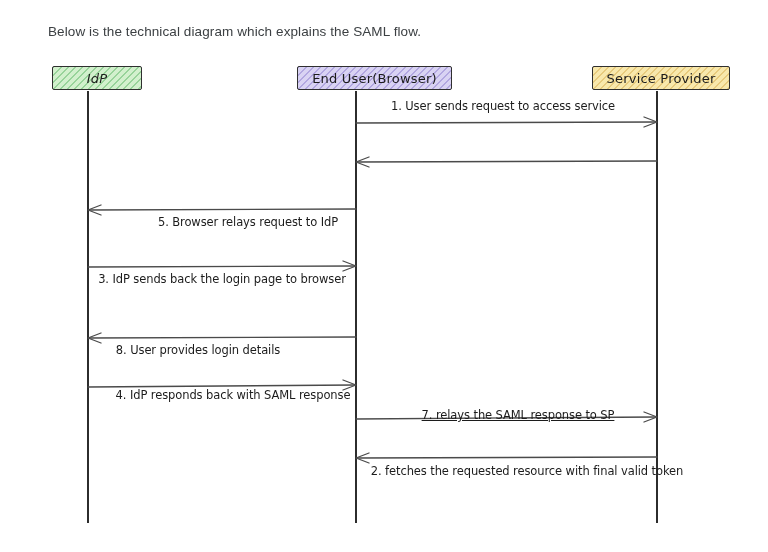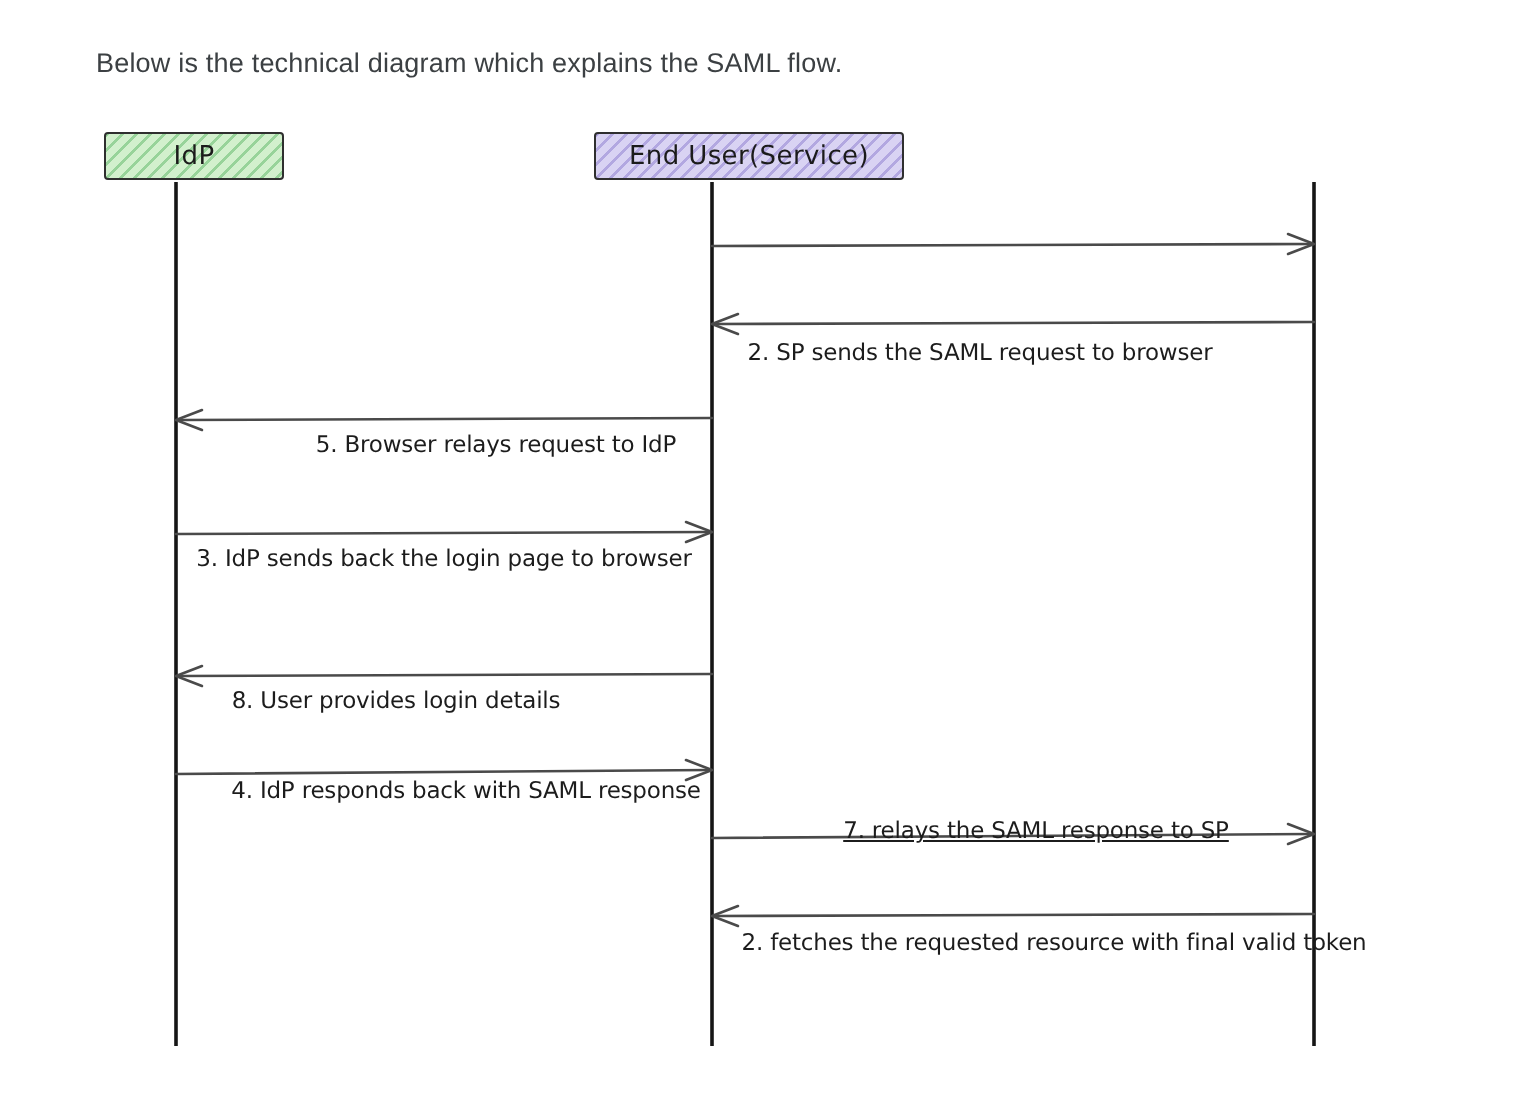"IdP" .actor-idp { font-style: none -> italic }
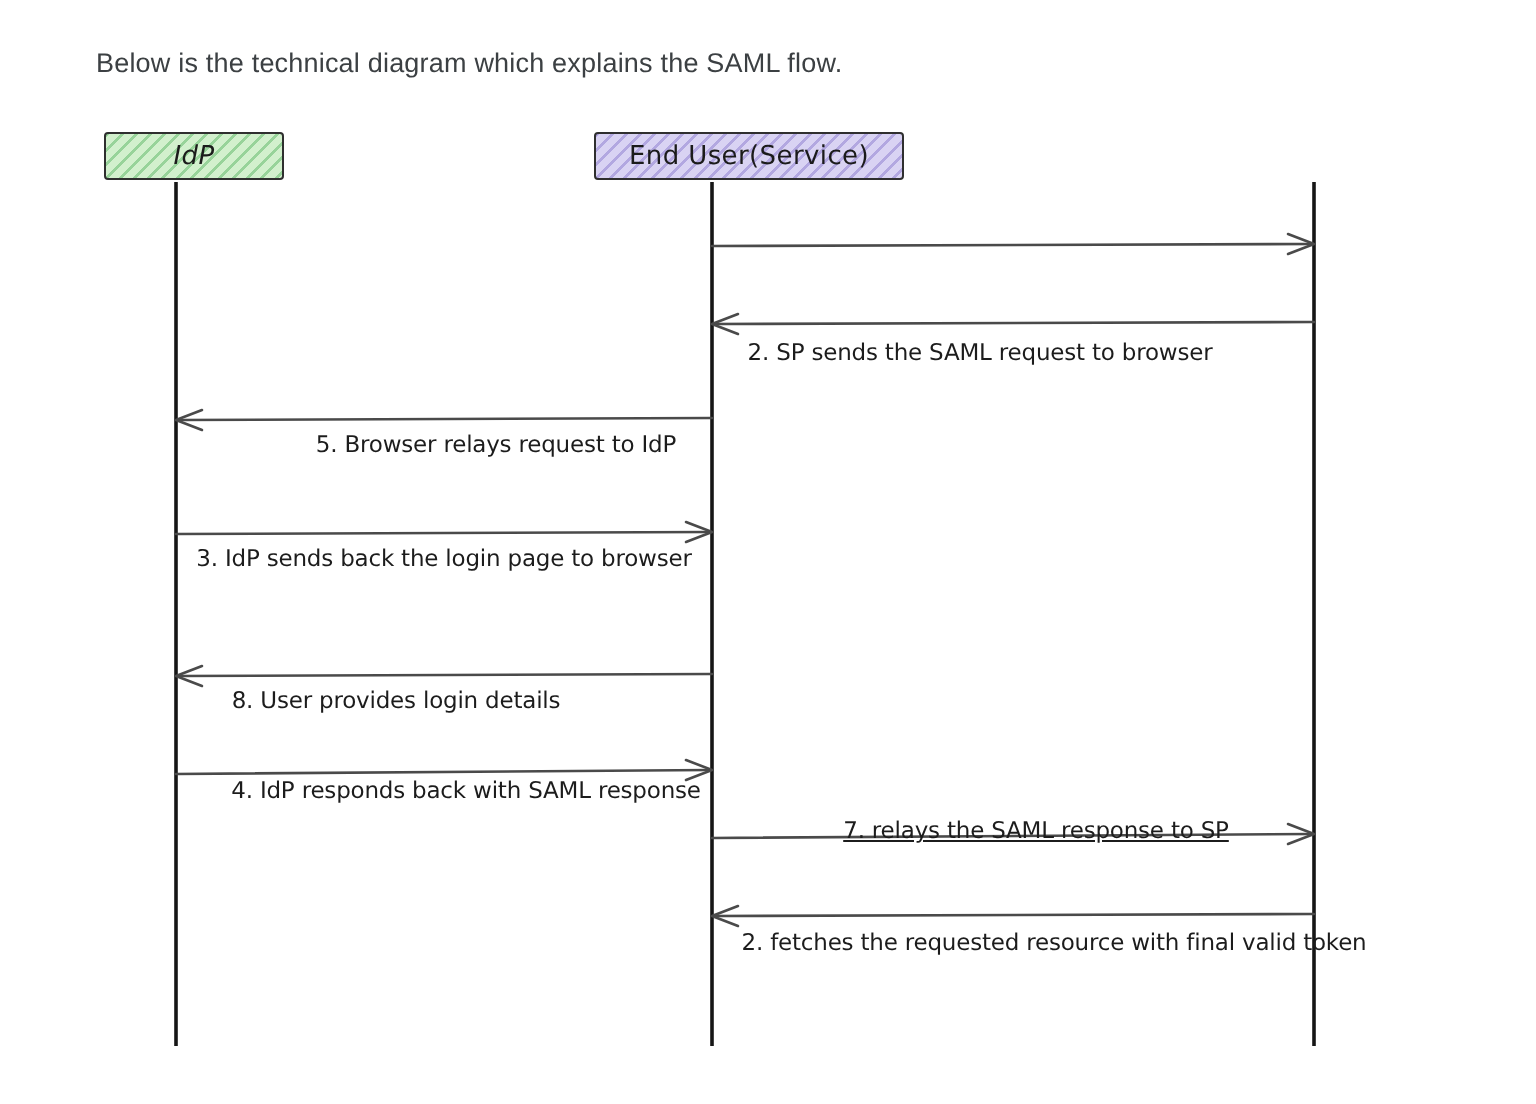"End User(Service)" span { text: Service -> Browser }
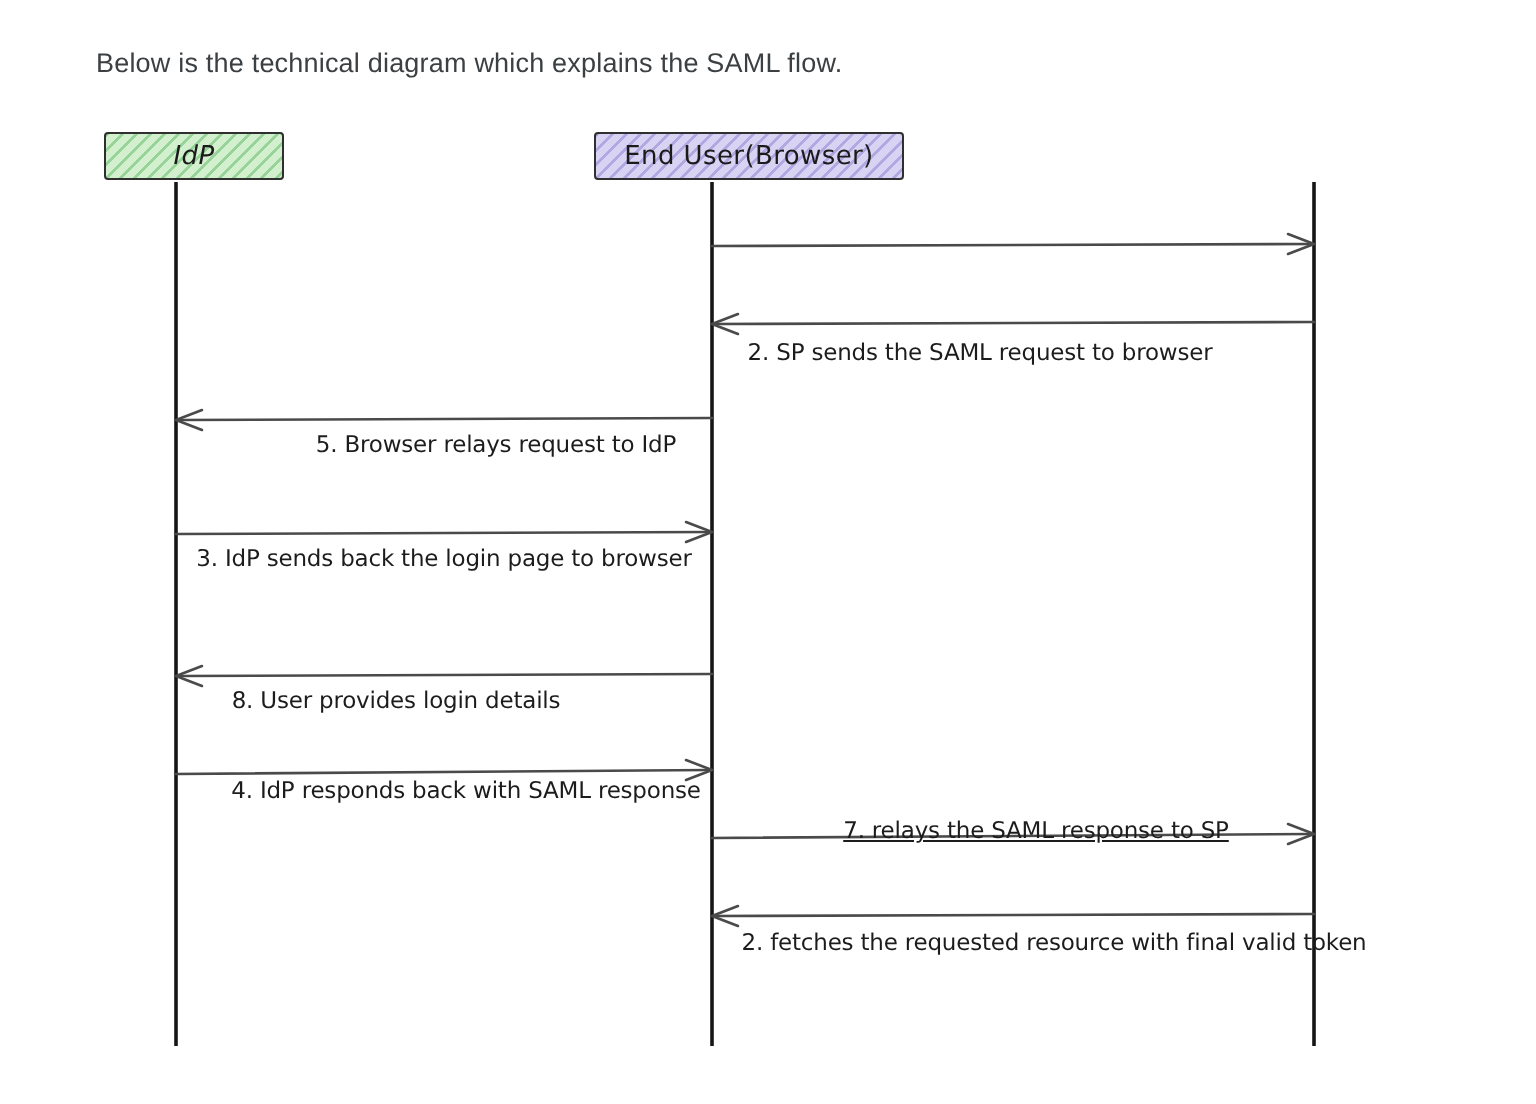"Service Provider" div.actor-box { html: none -> <div> <span>Service Provider</span> </div> }
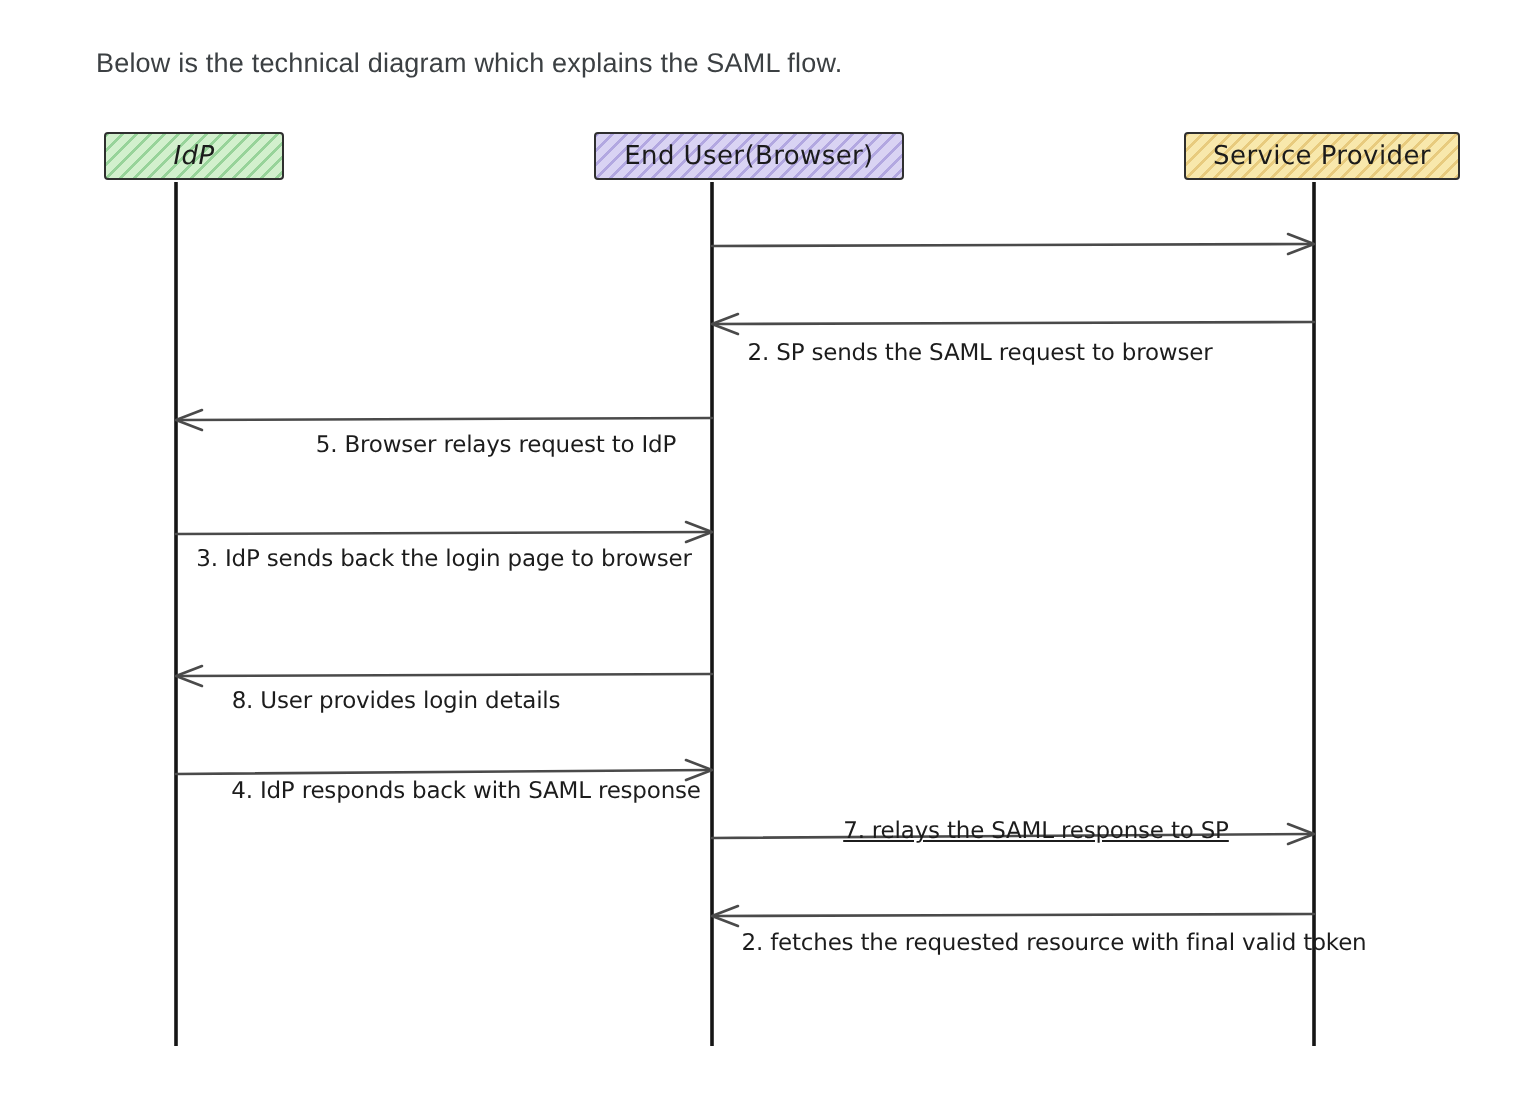"1. User sends request to" div.msg-label { html: none -> <div>1. User sends request to access service</div> }
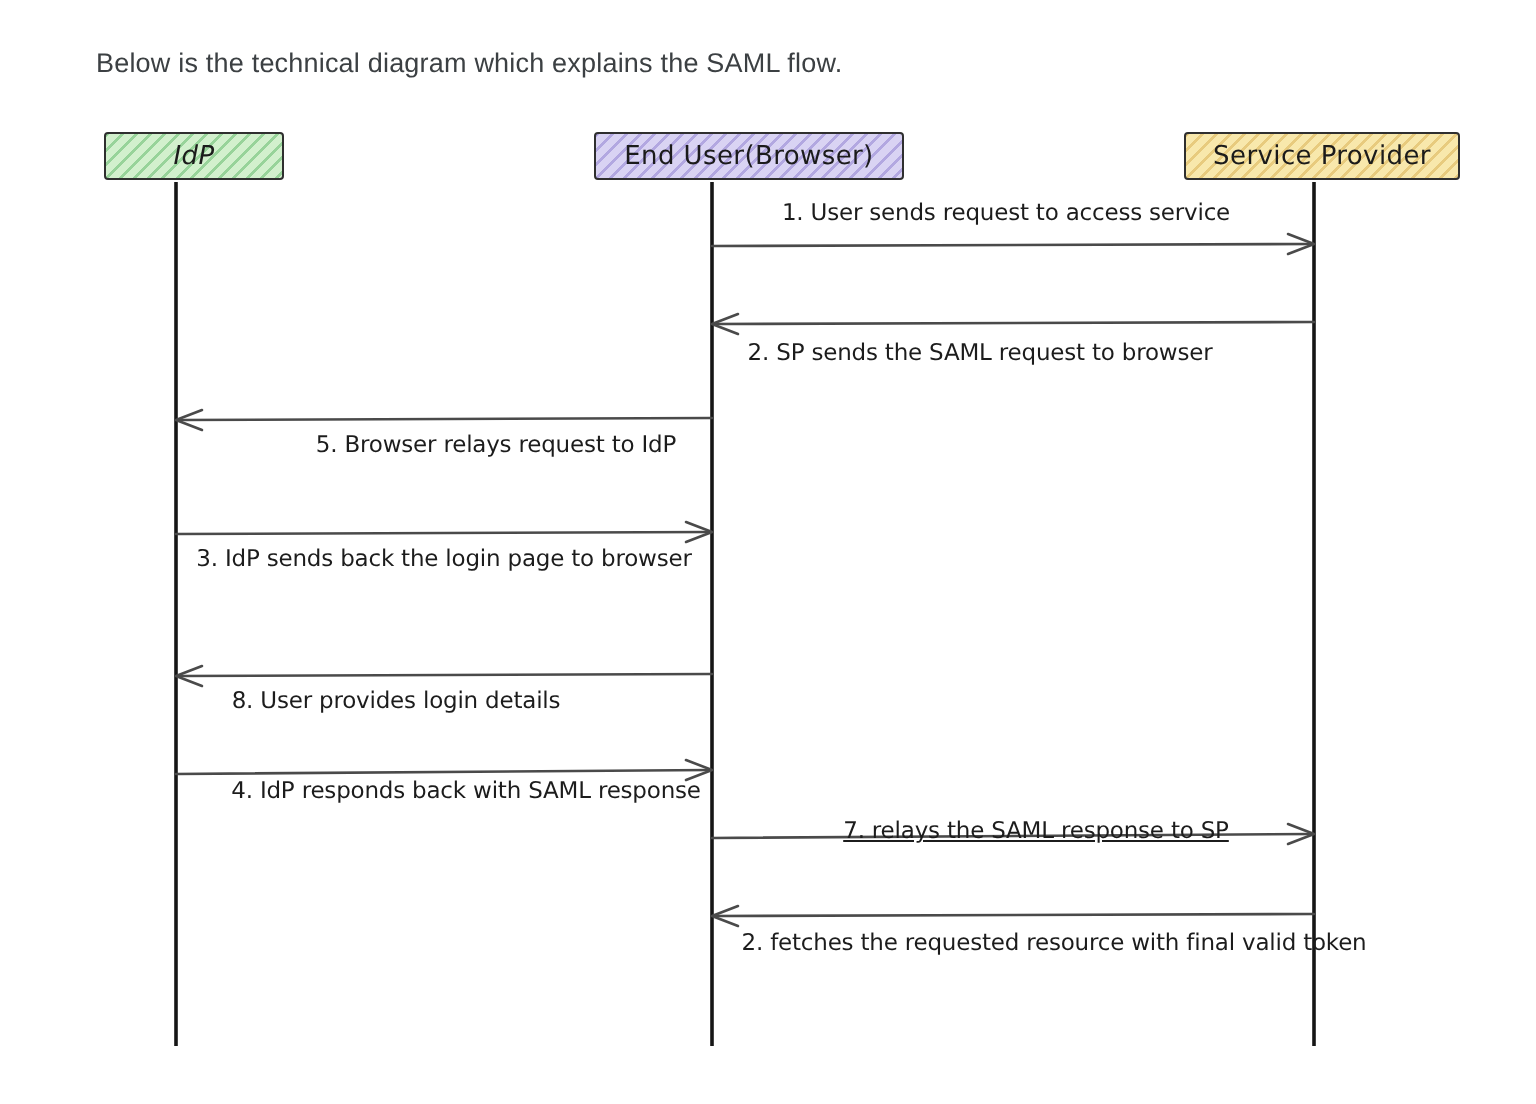"2. SP sends the SAML" div.msg-label { html: <div>2. SP sends the SAML request to browser</div> -> none }
